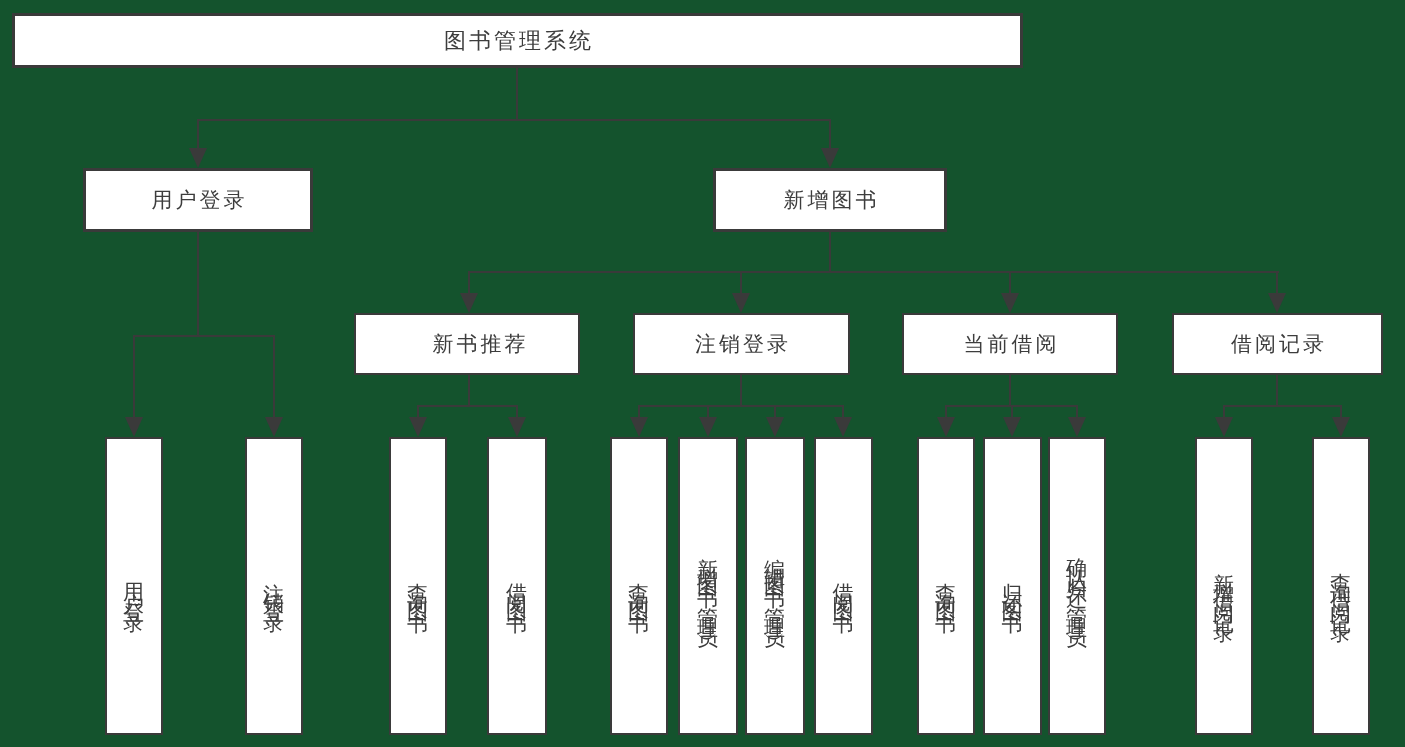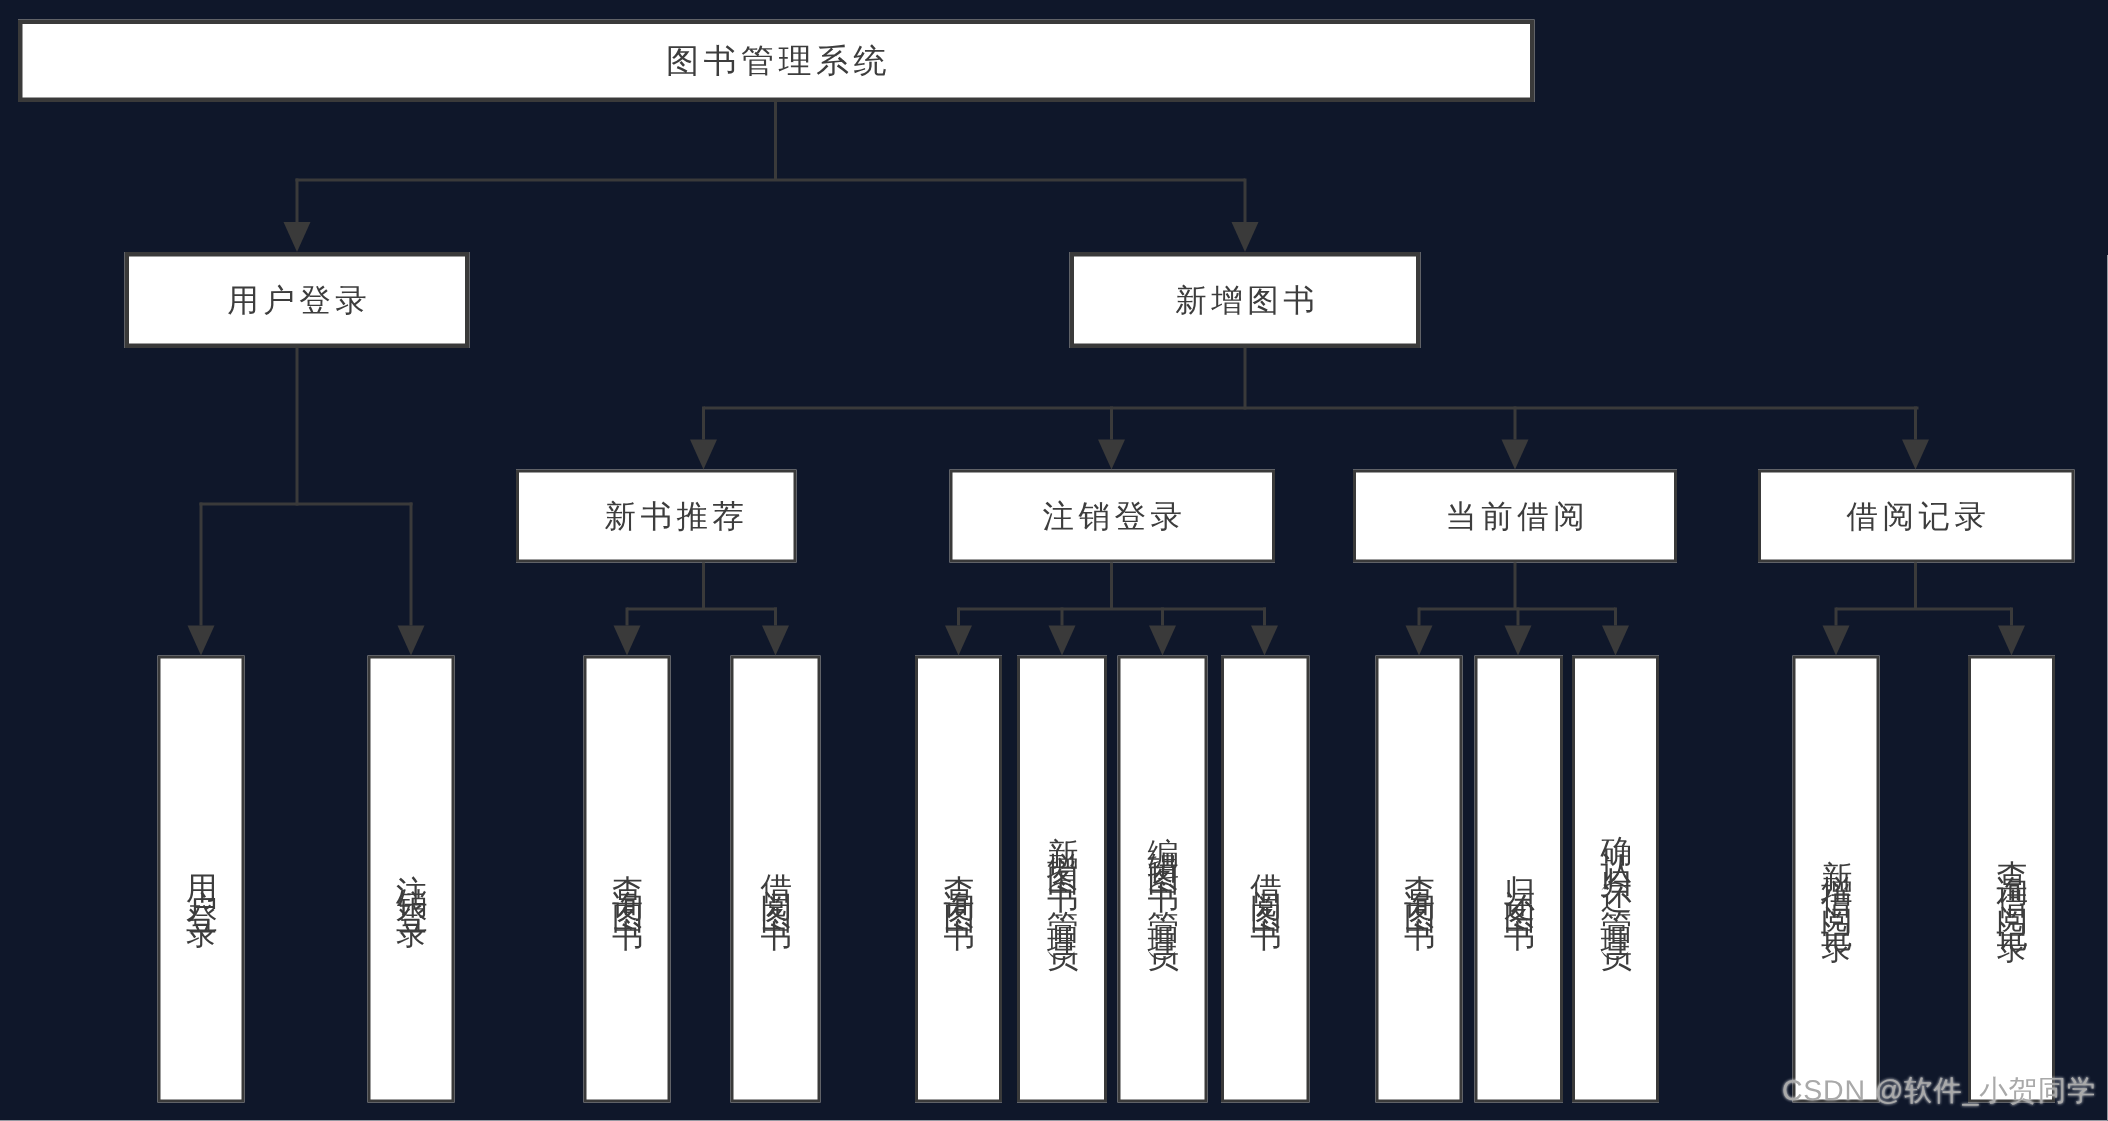"图书管理系统" .canvas { background: #0f172a -> #14532d }
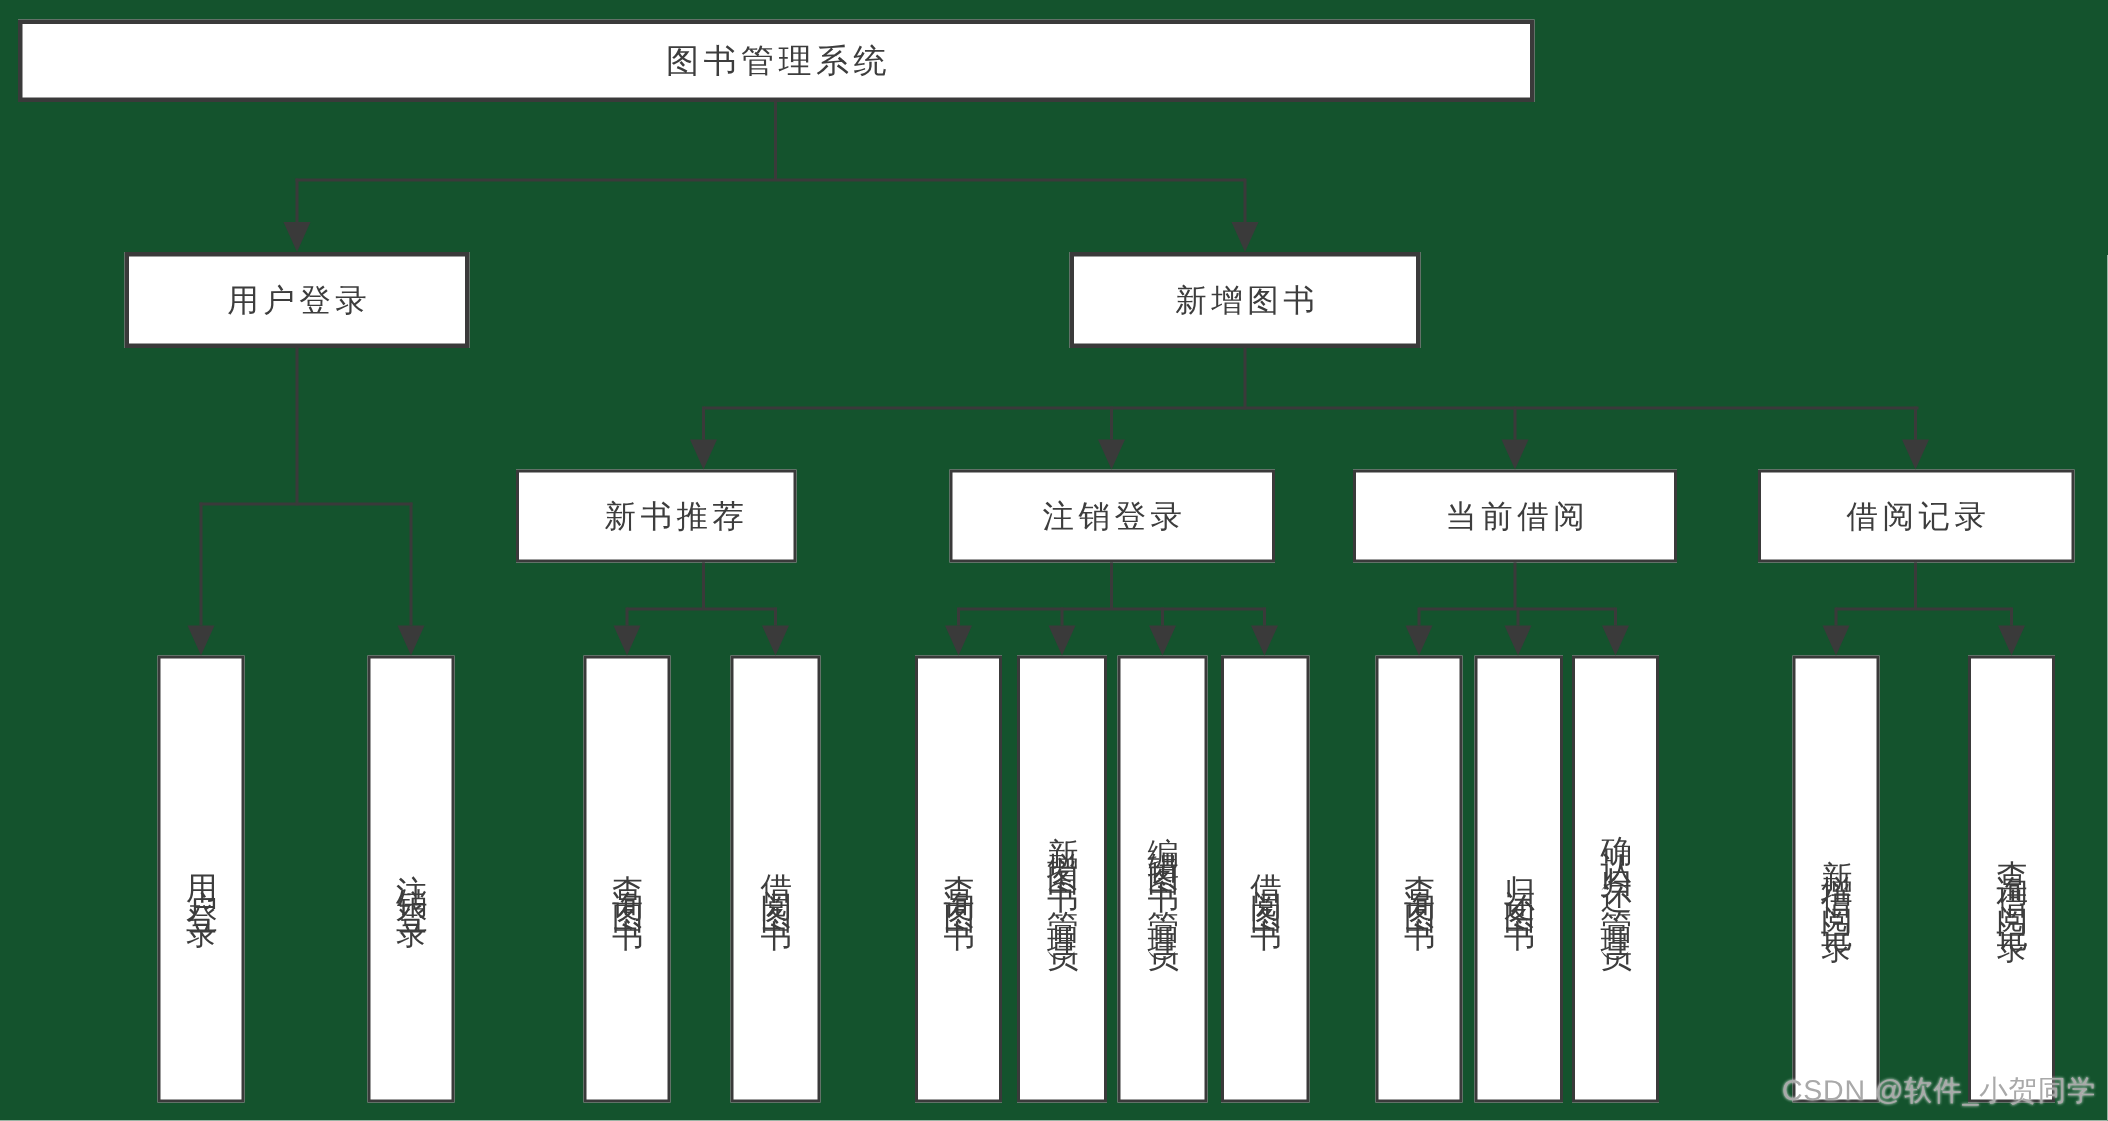"新书推荐" div.box { left: 344px -> 354px; width: 187px -> 226px }
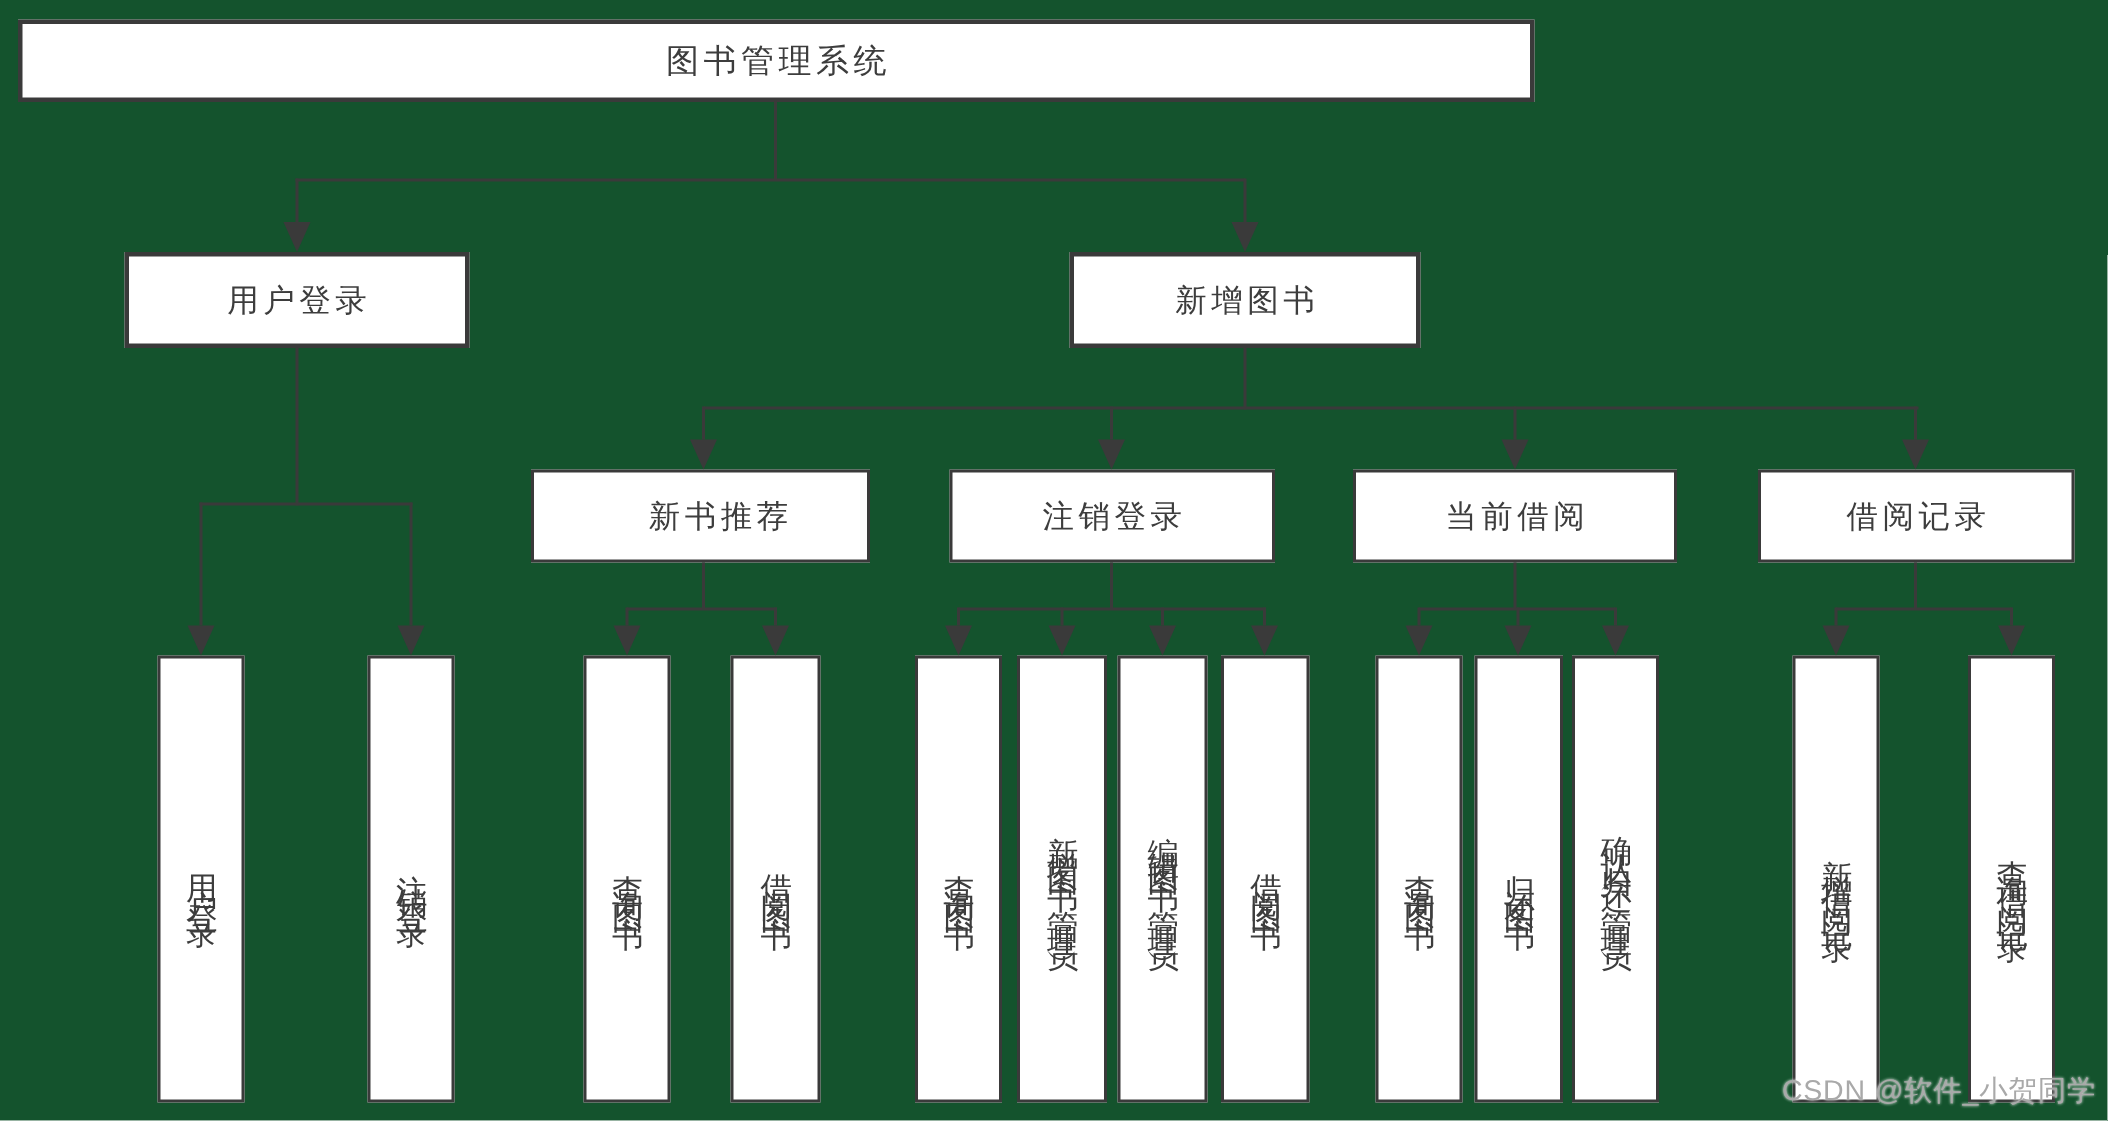"CSDN @软件_小贺同学" div.watermark { html: <div>CSDN @软件_小贺同学</div> -> none }
